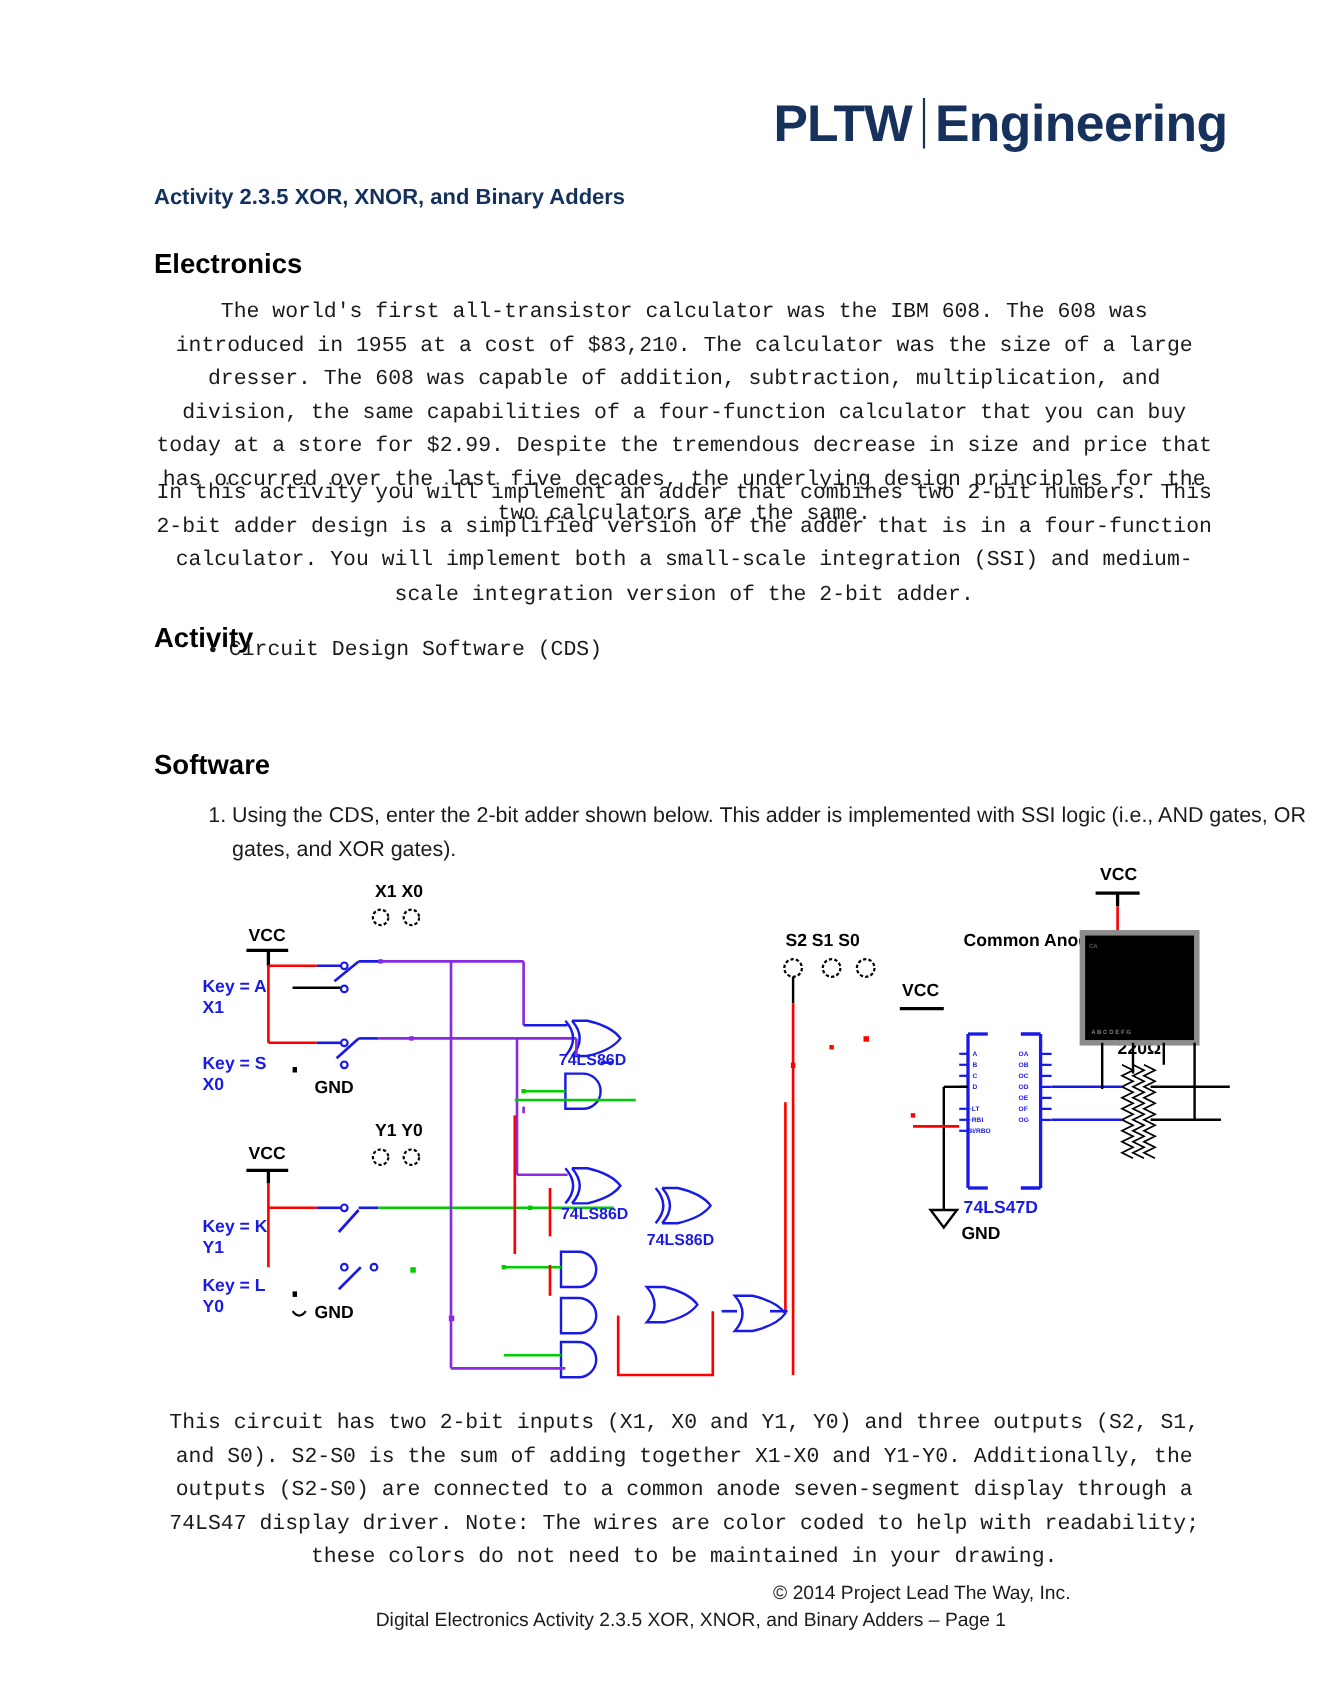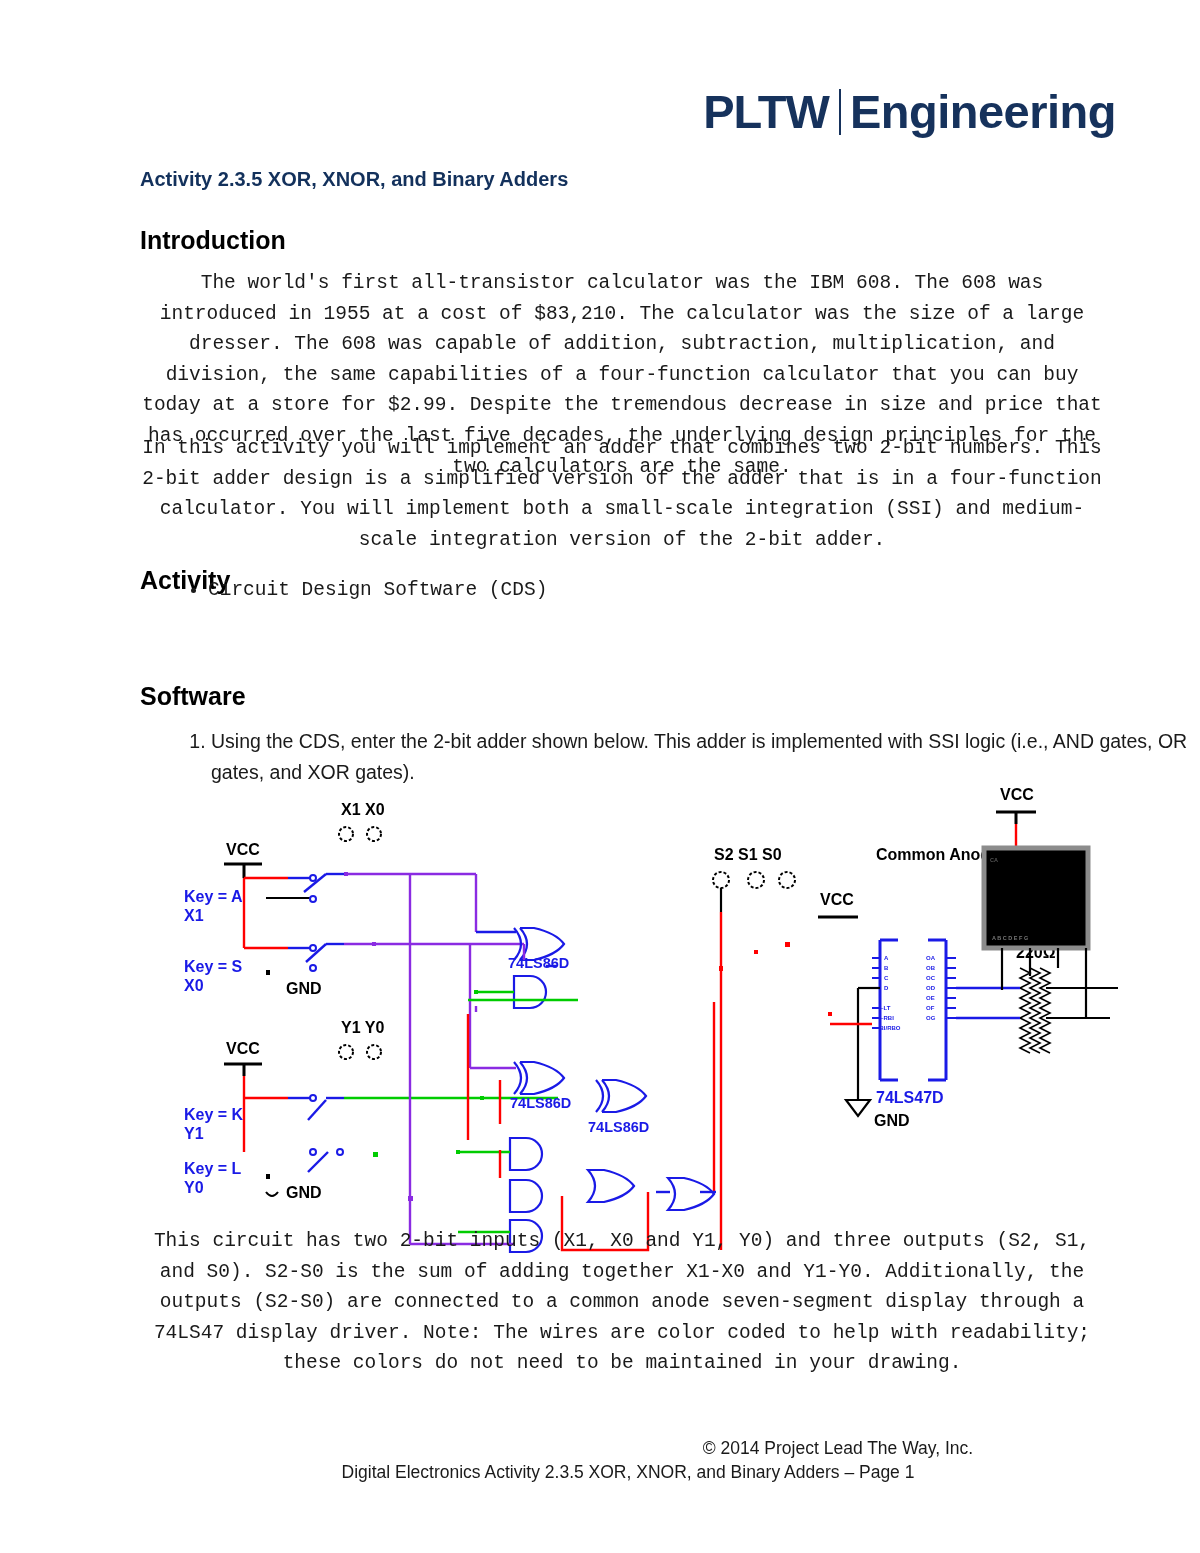"Introduction" h2.sec { text: Introduction -> Electronics }
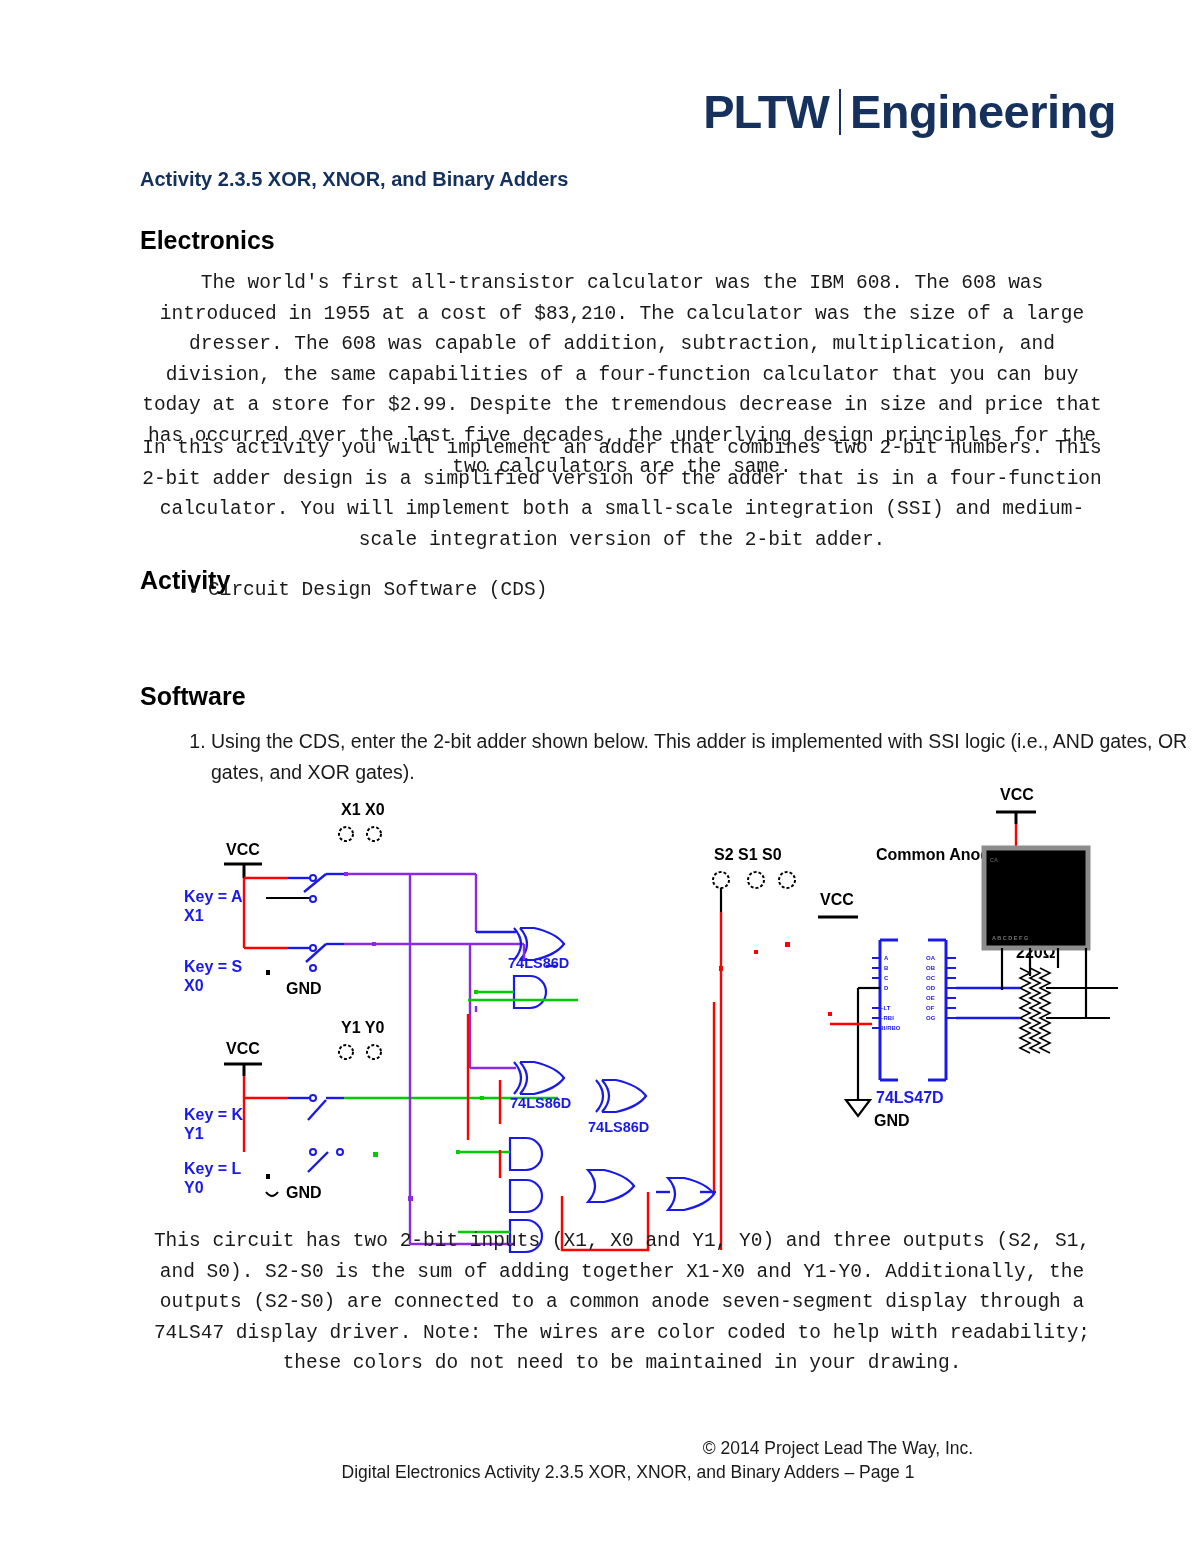"This circuit has two 2-bit" #p-closing { top: 1226px -> 1278px }
